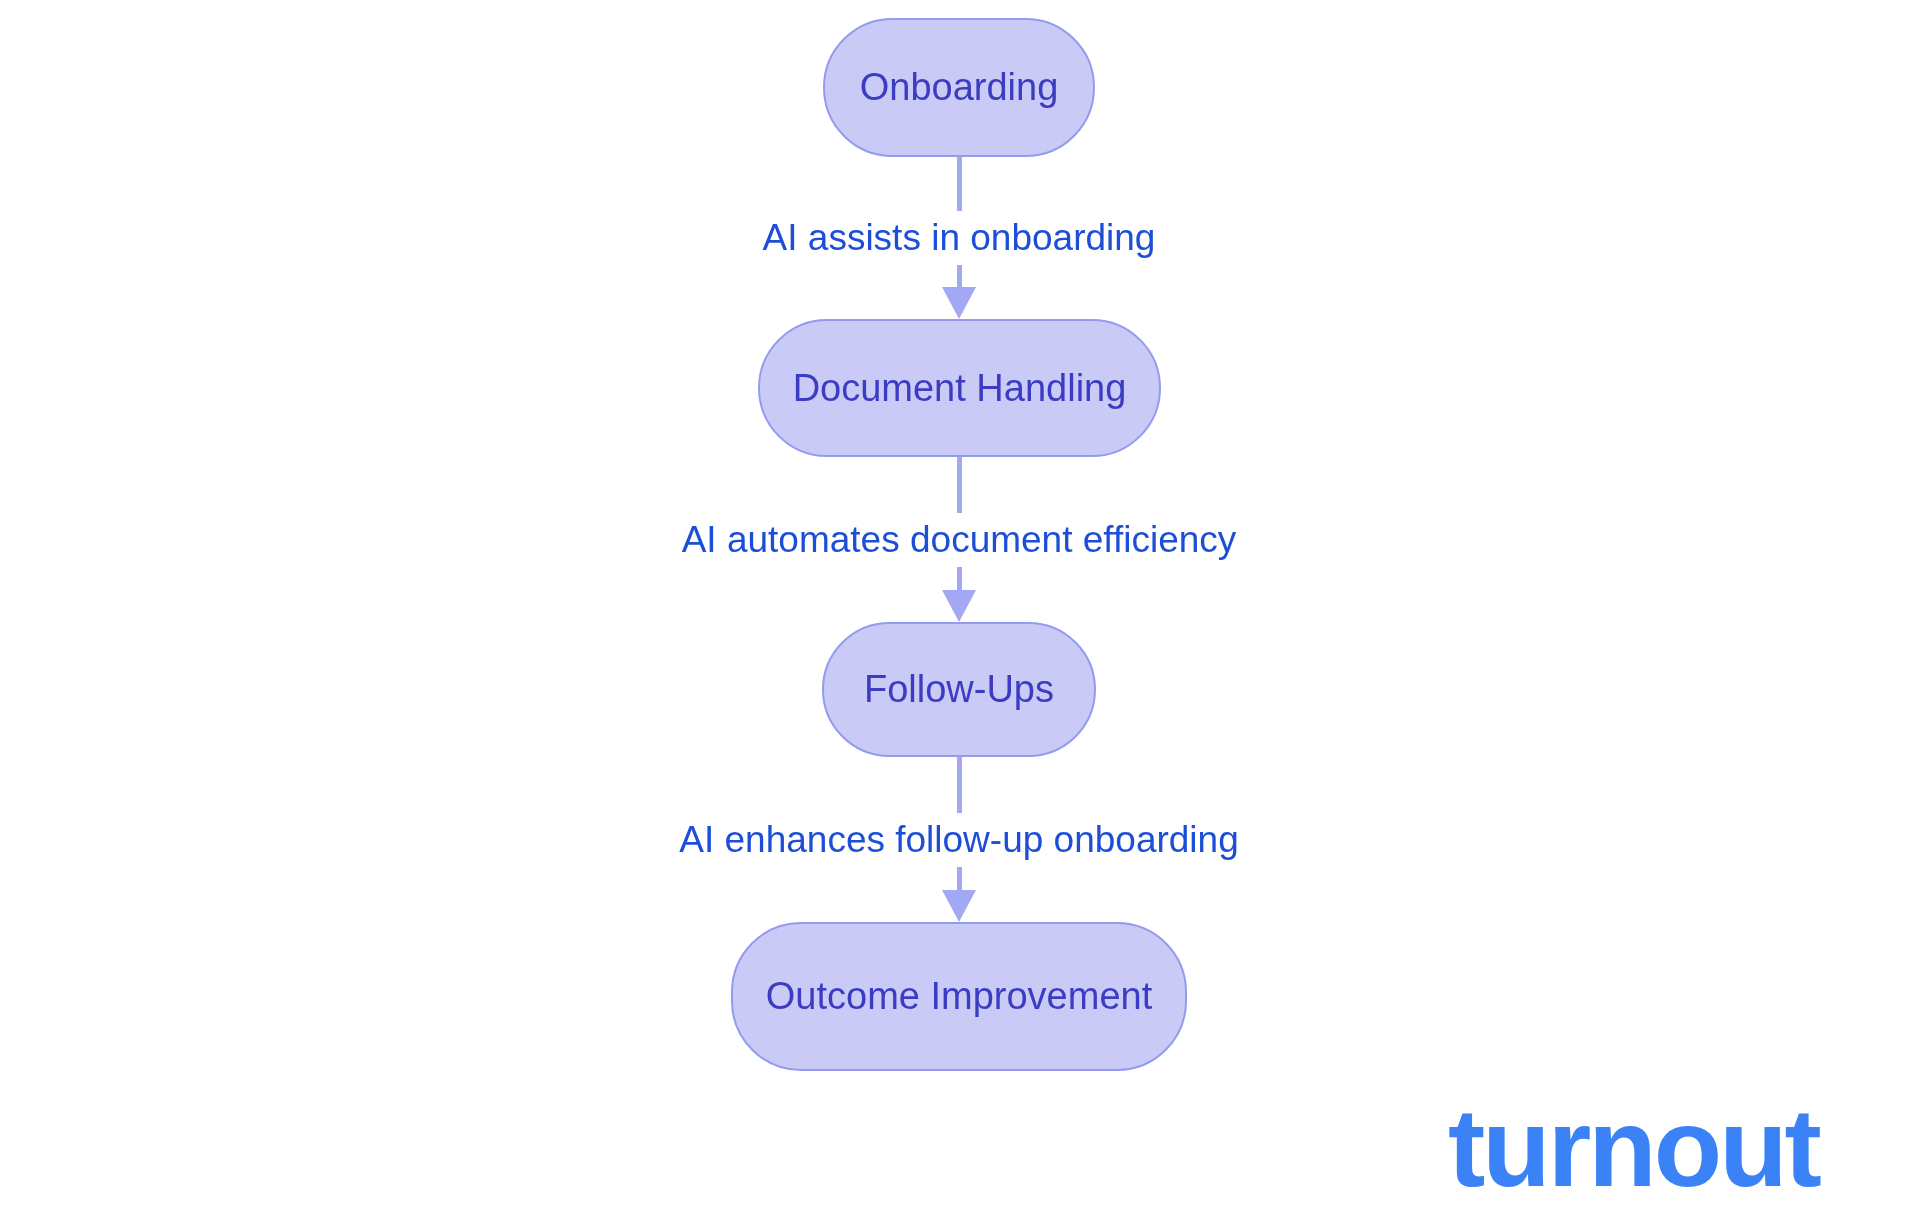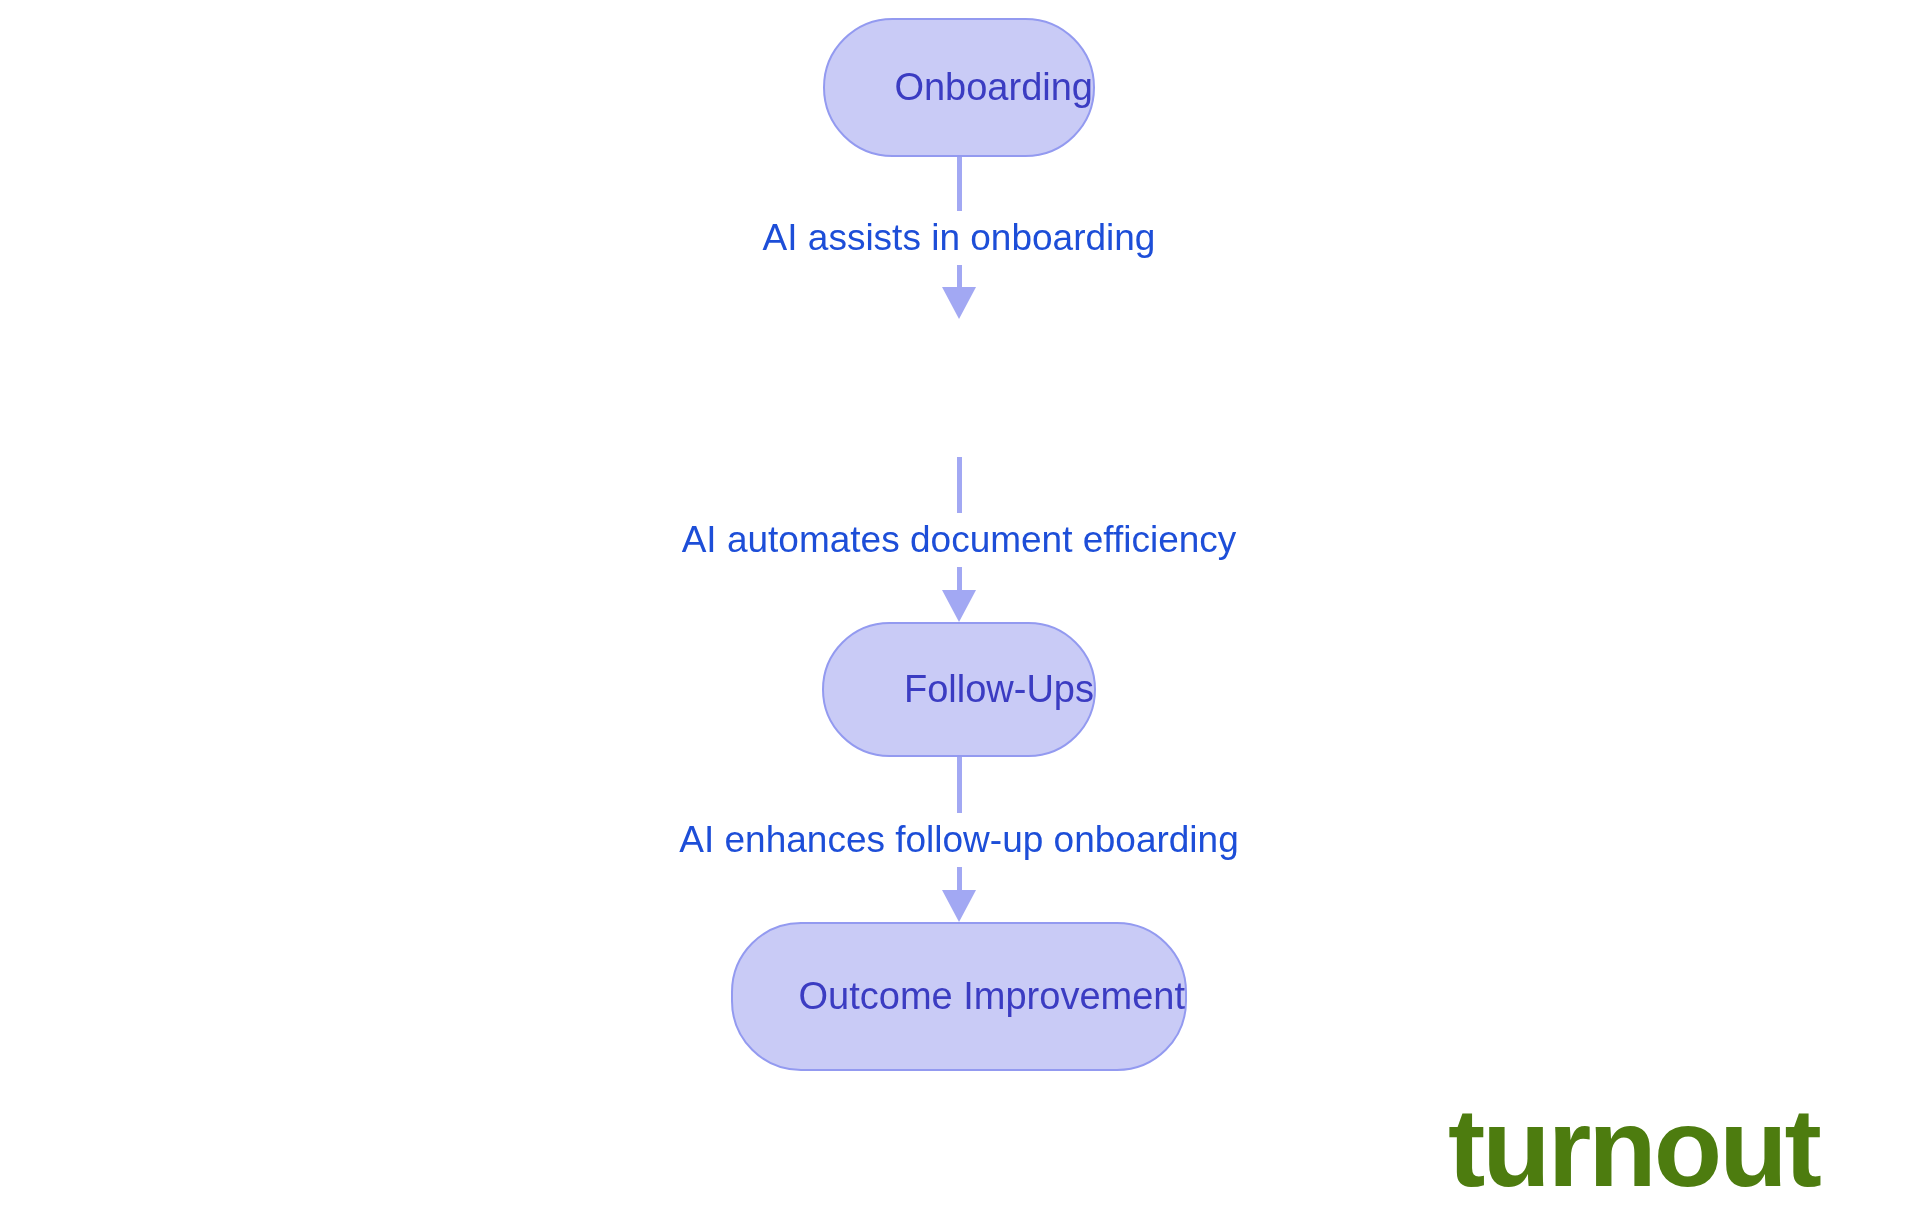"Onboarding" .node { justify-content: flex-end -> center }
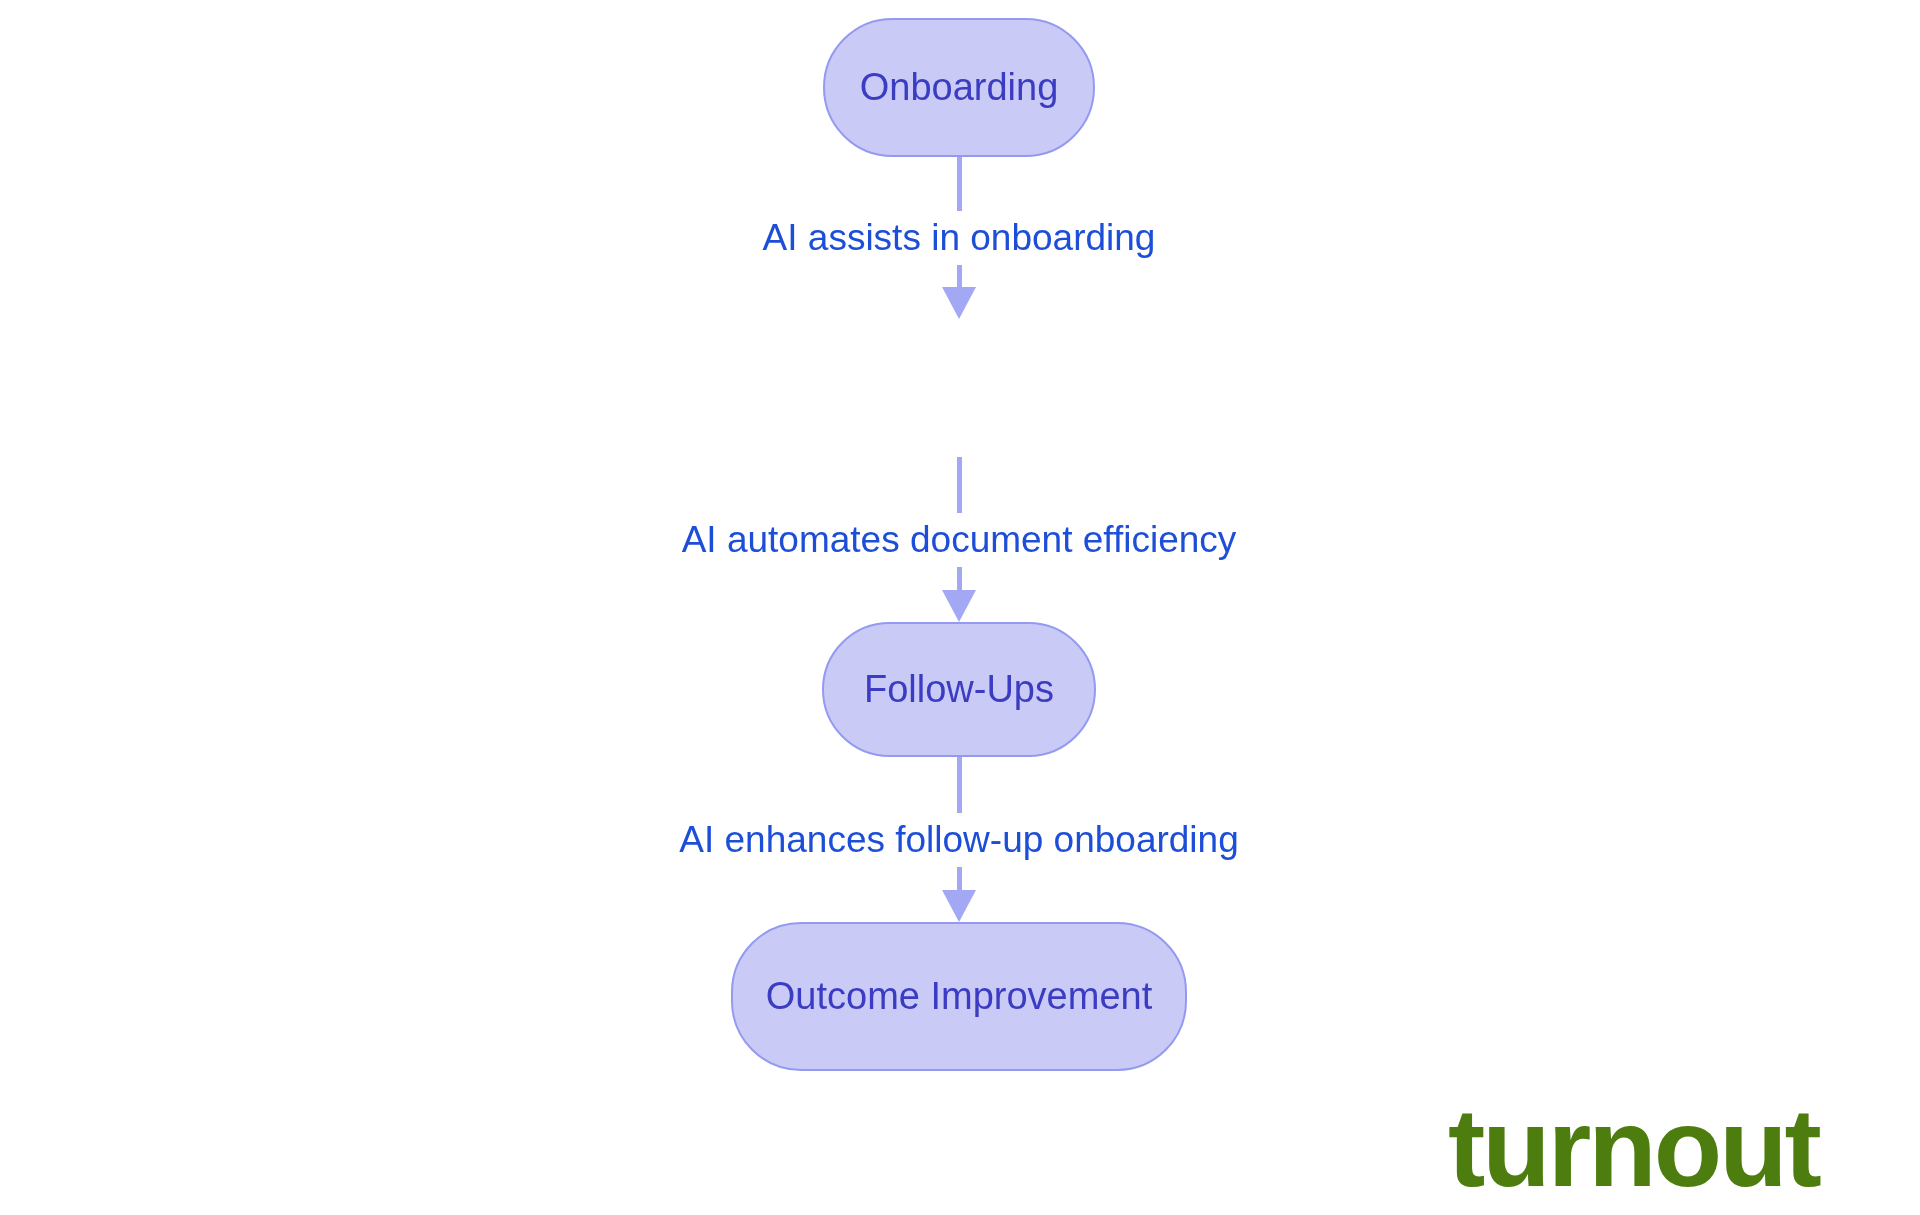"Document Handling" div.node { html: none -> <div> <span>Document Handling</span> </div> }
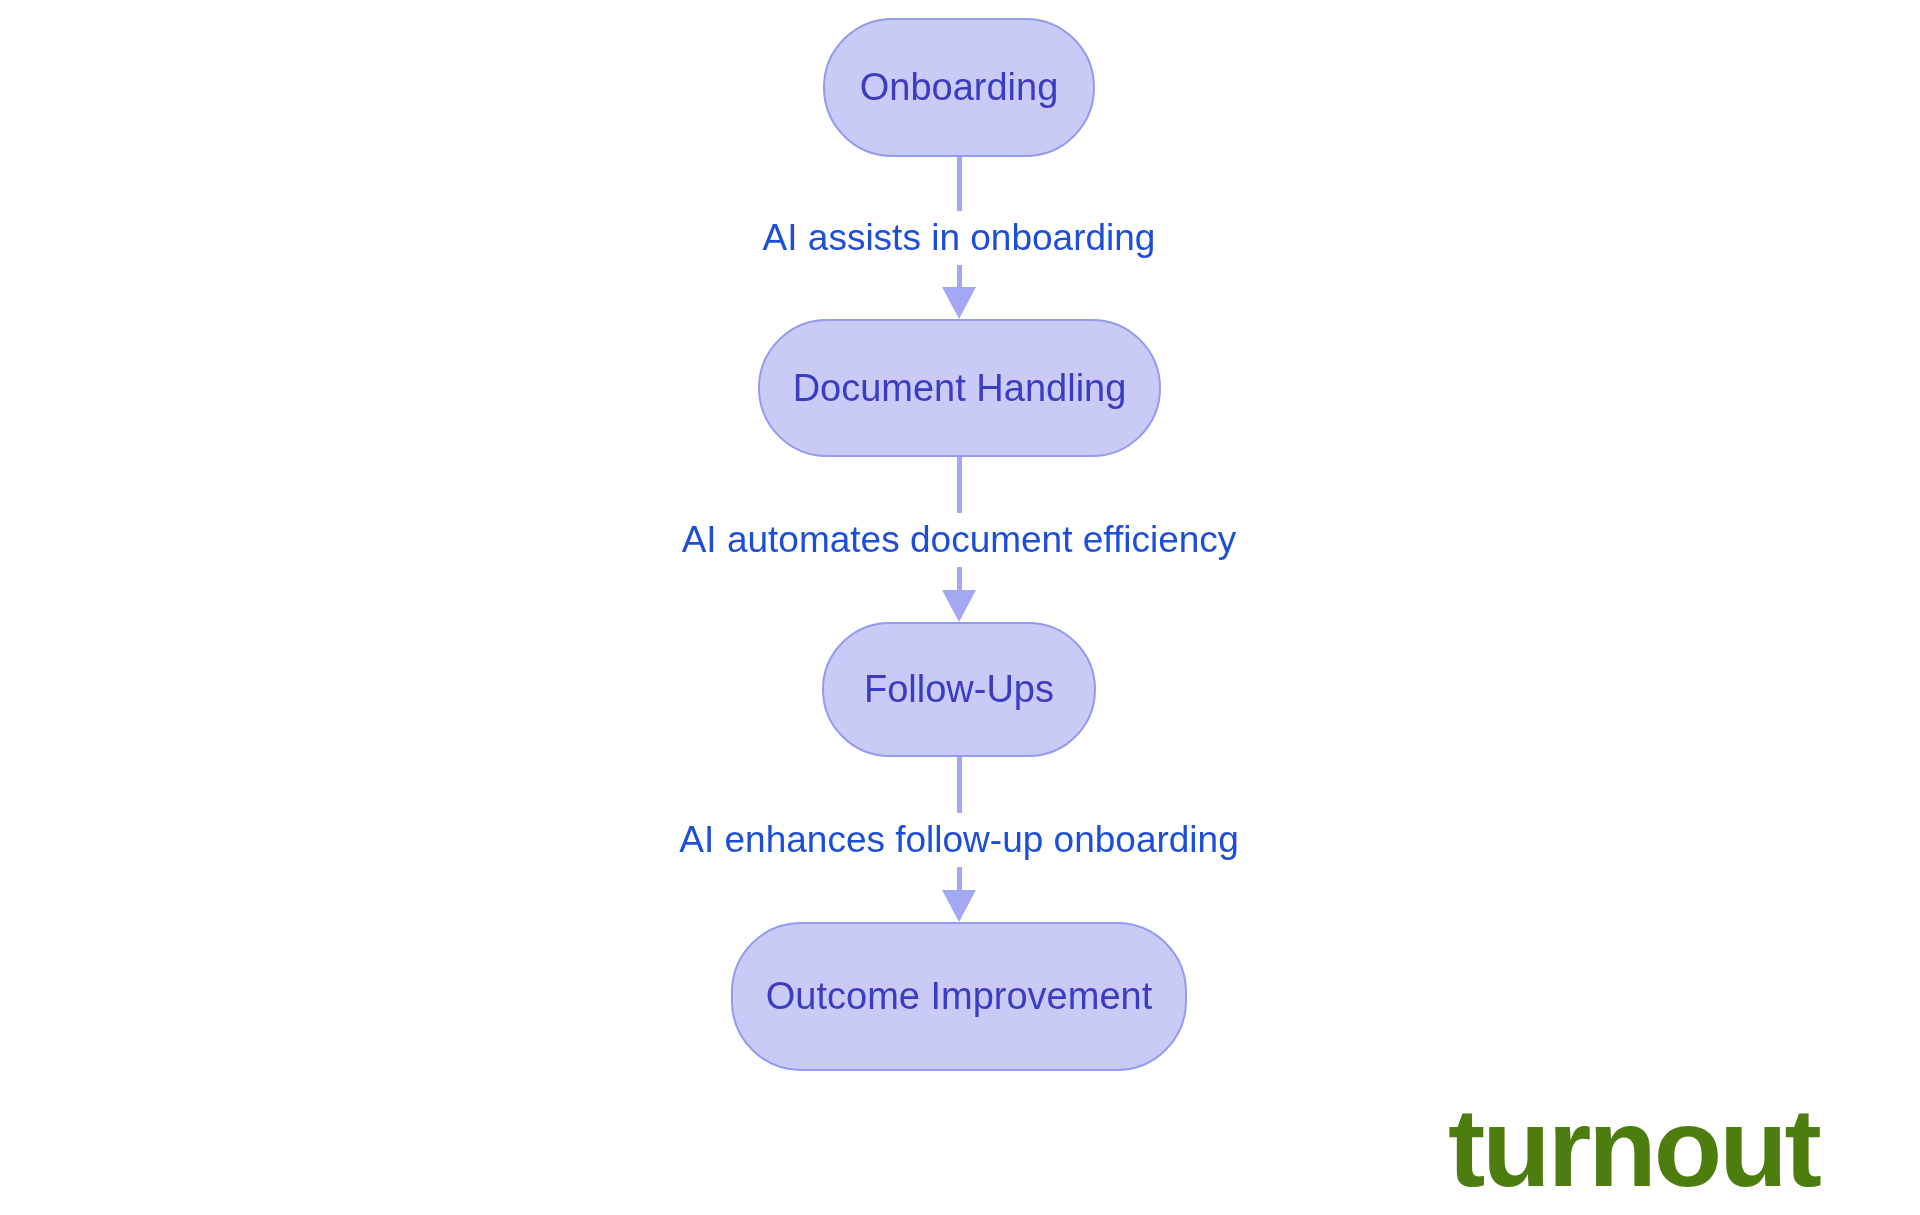"turnout" .logo { color: #4d7c0f -> #3b82f6 }
